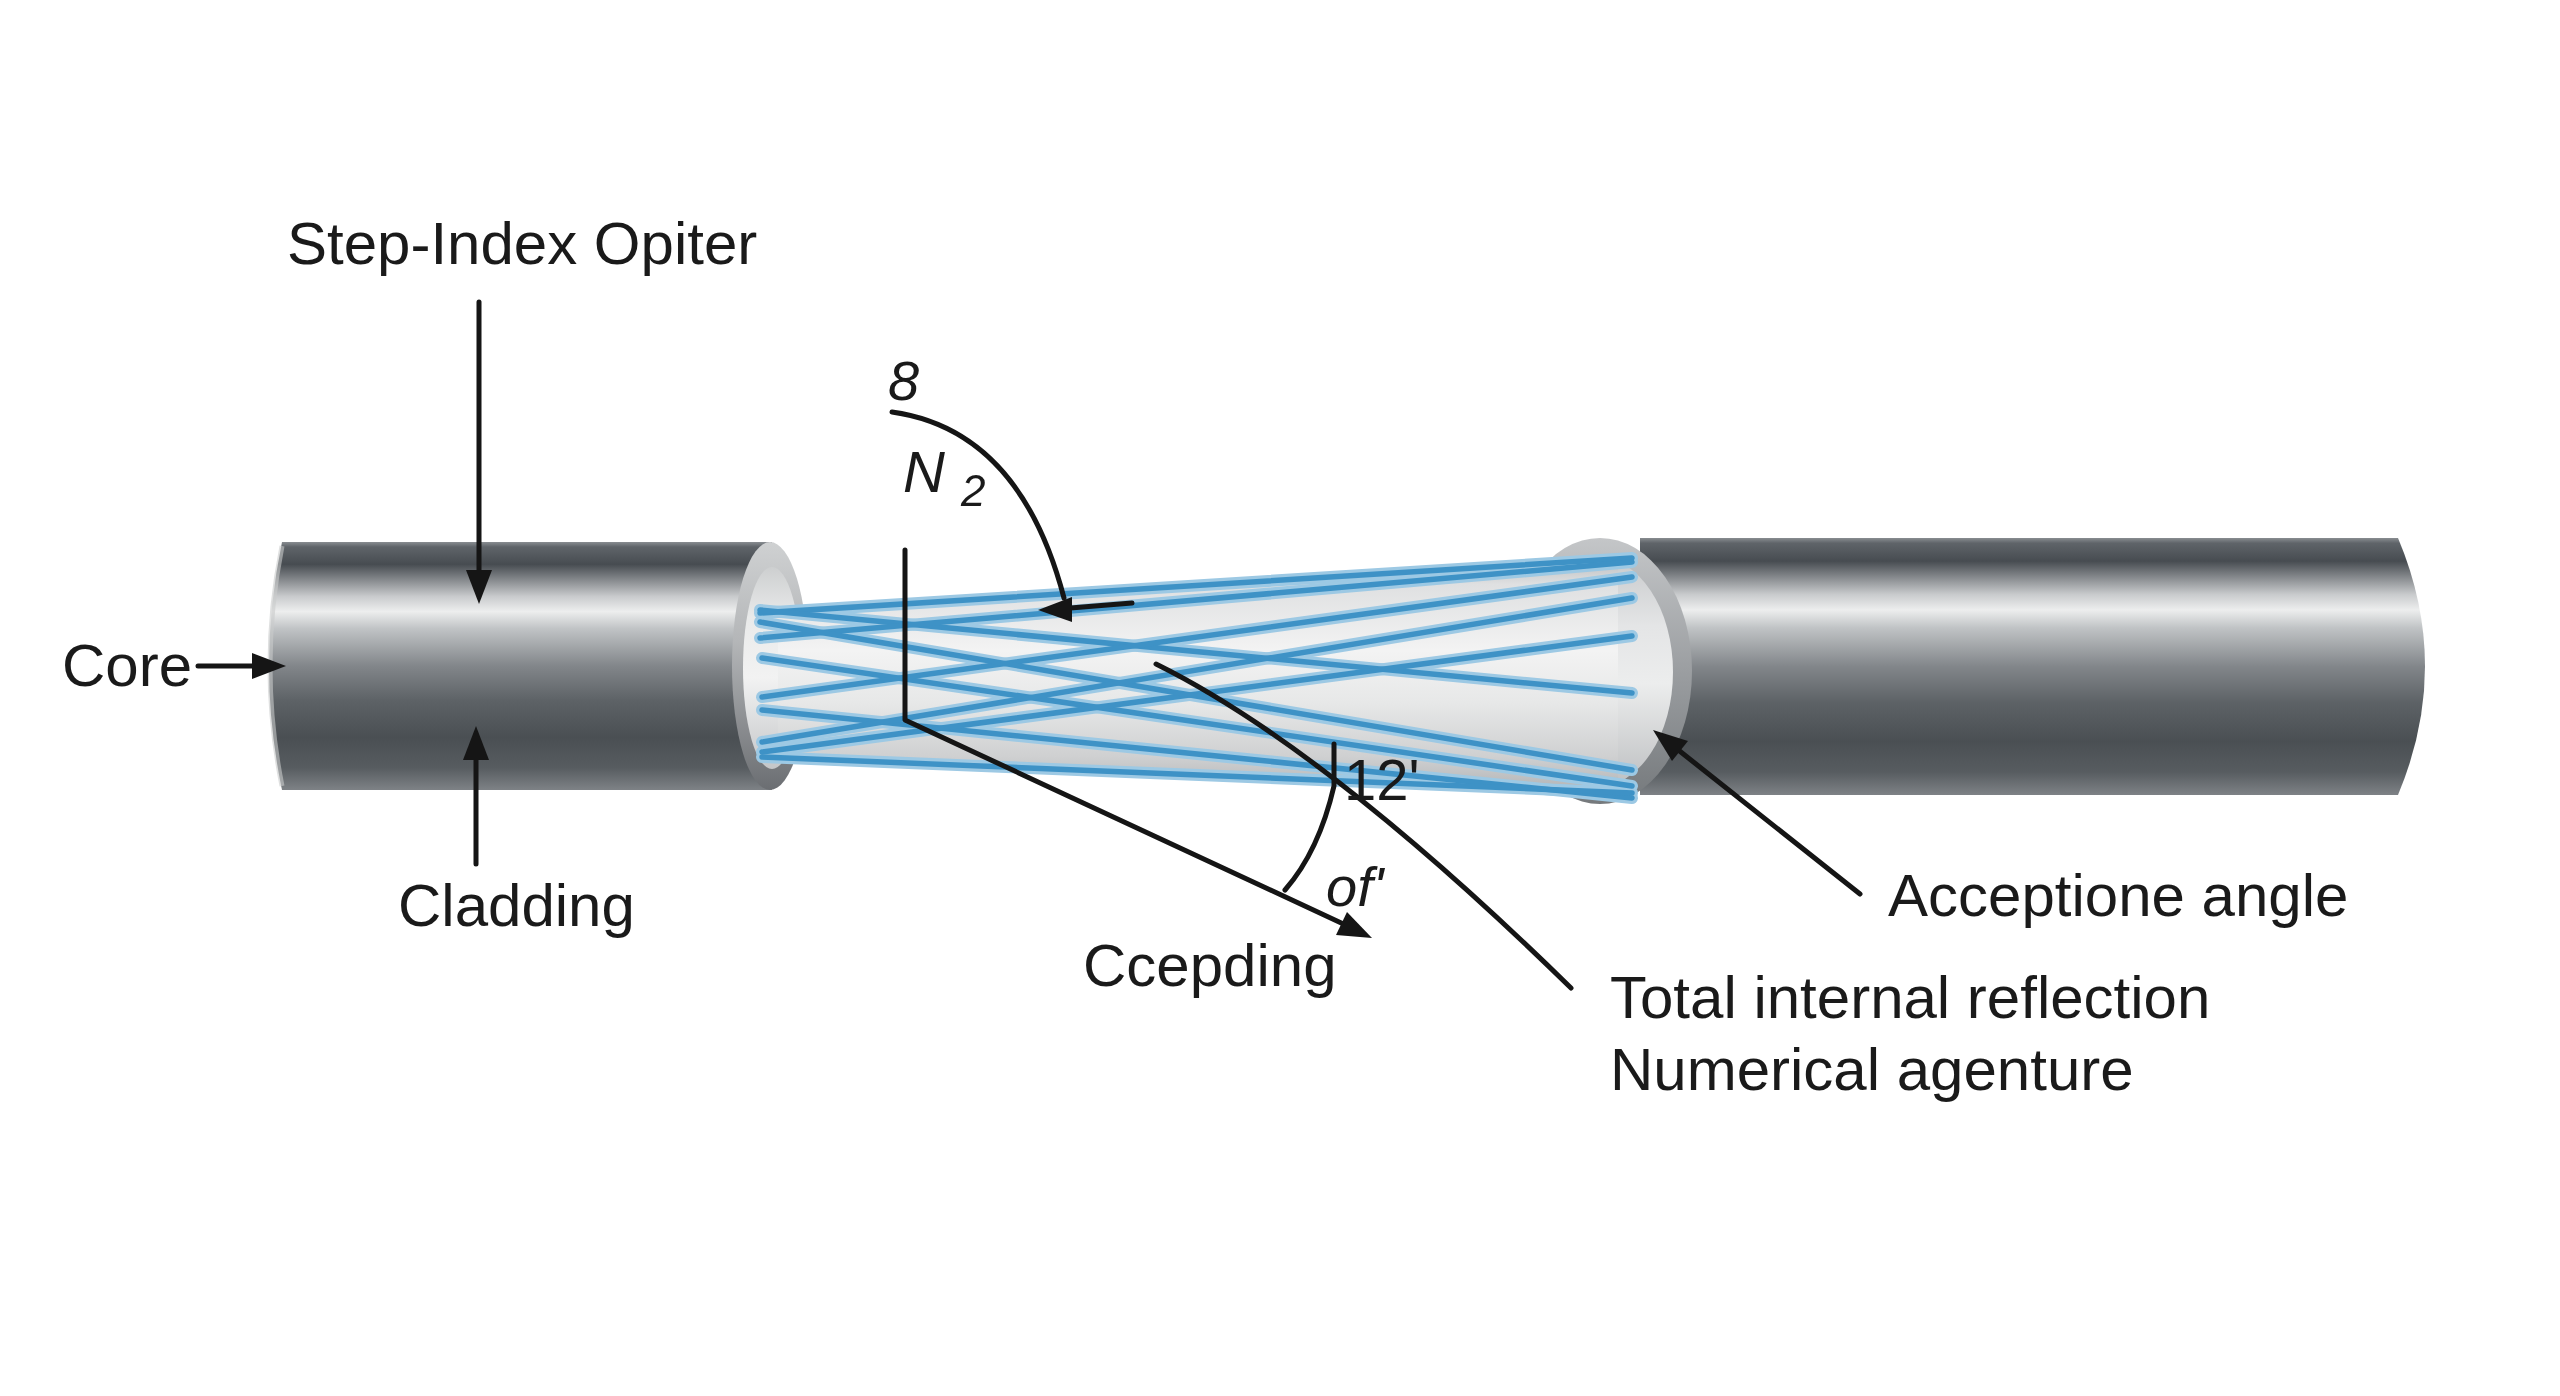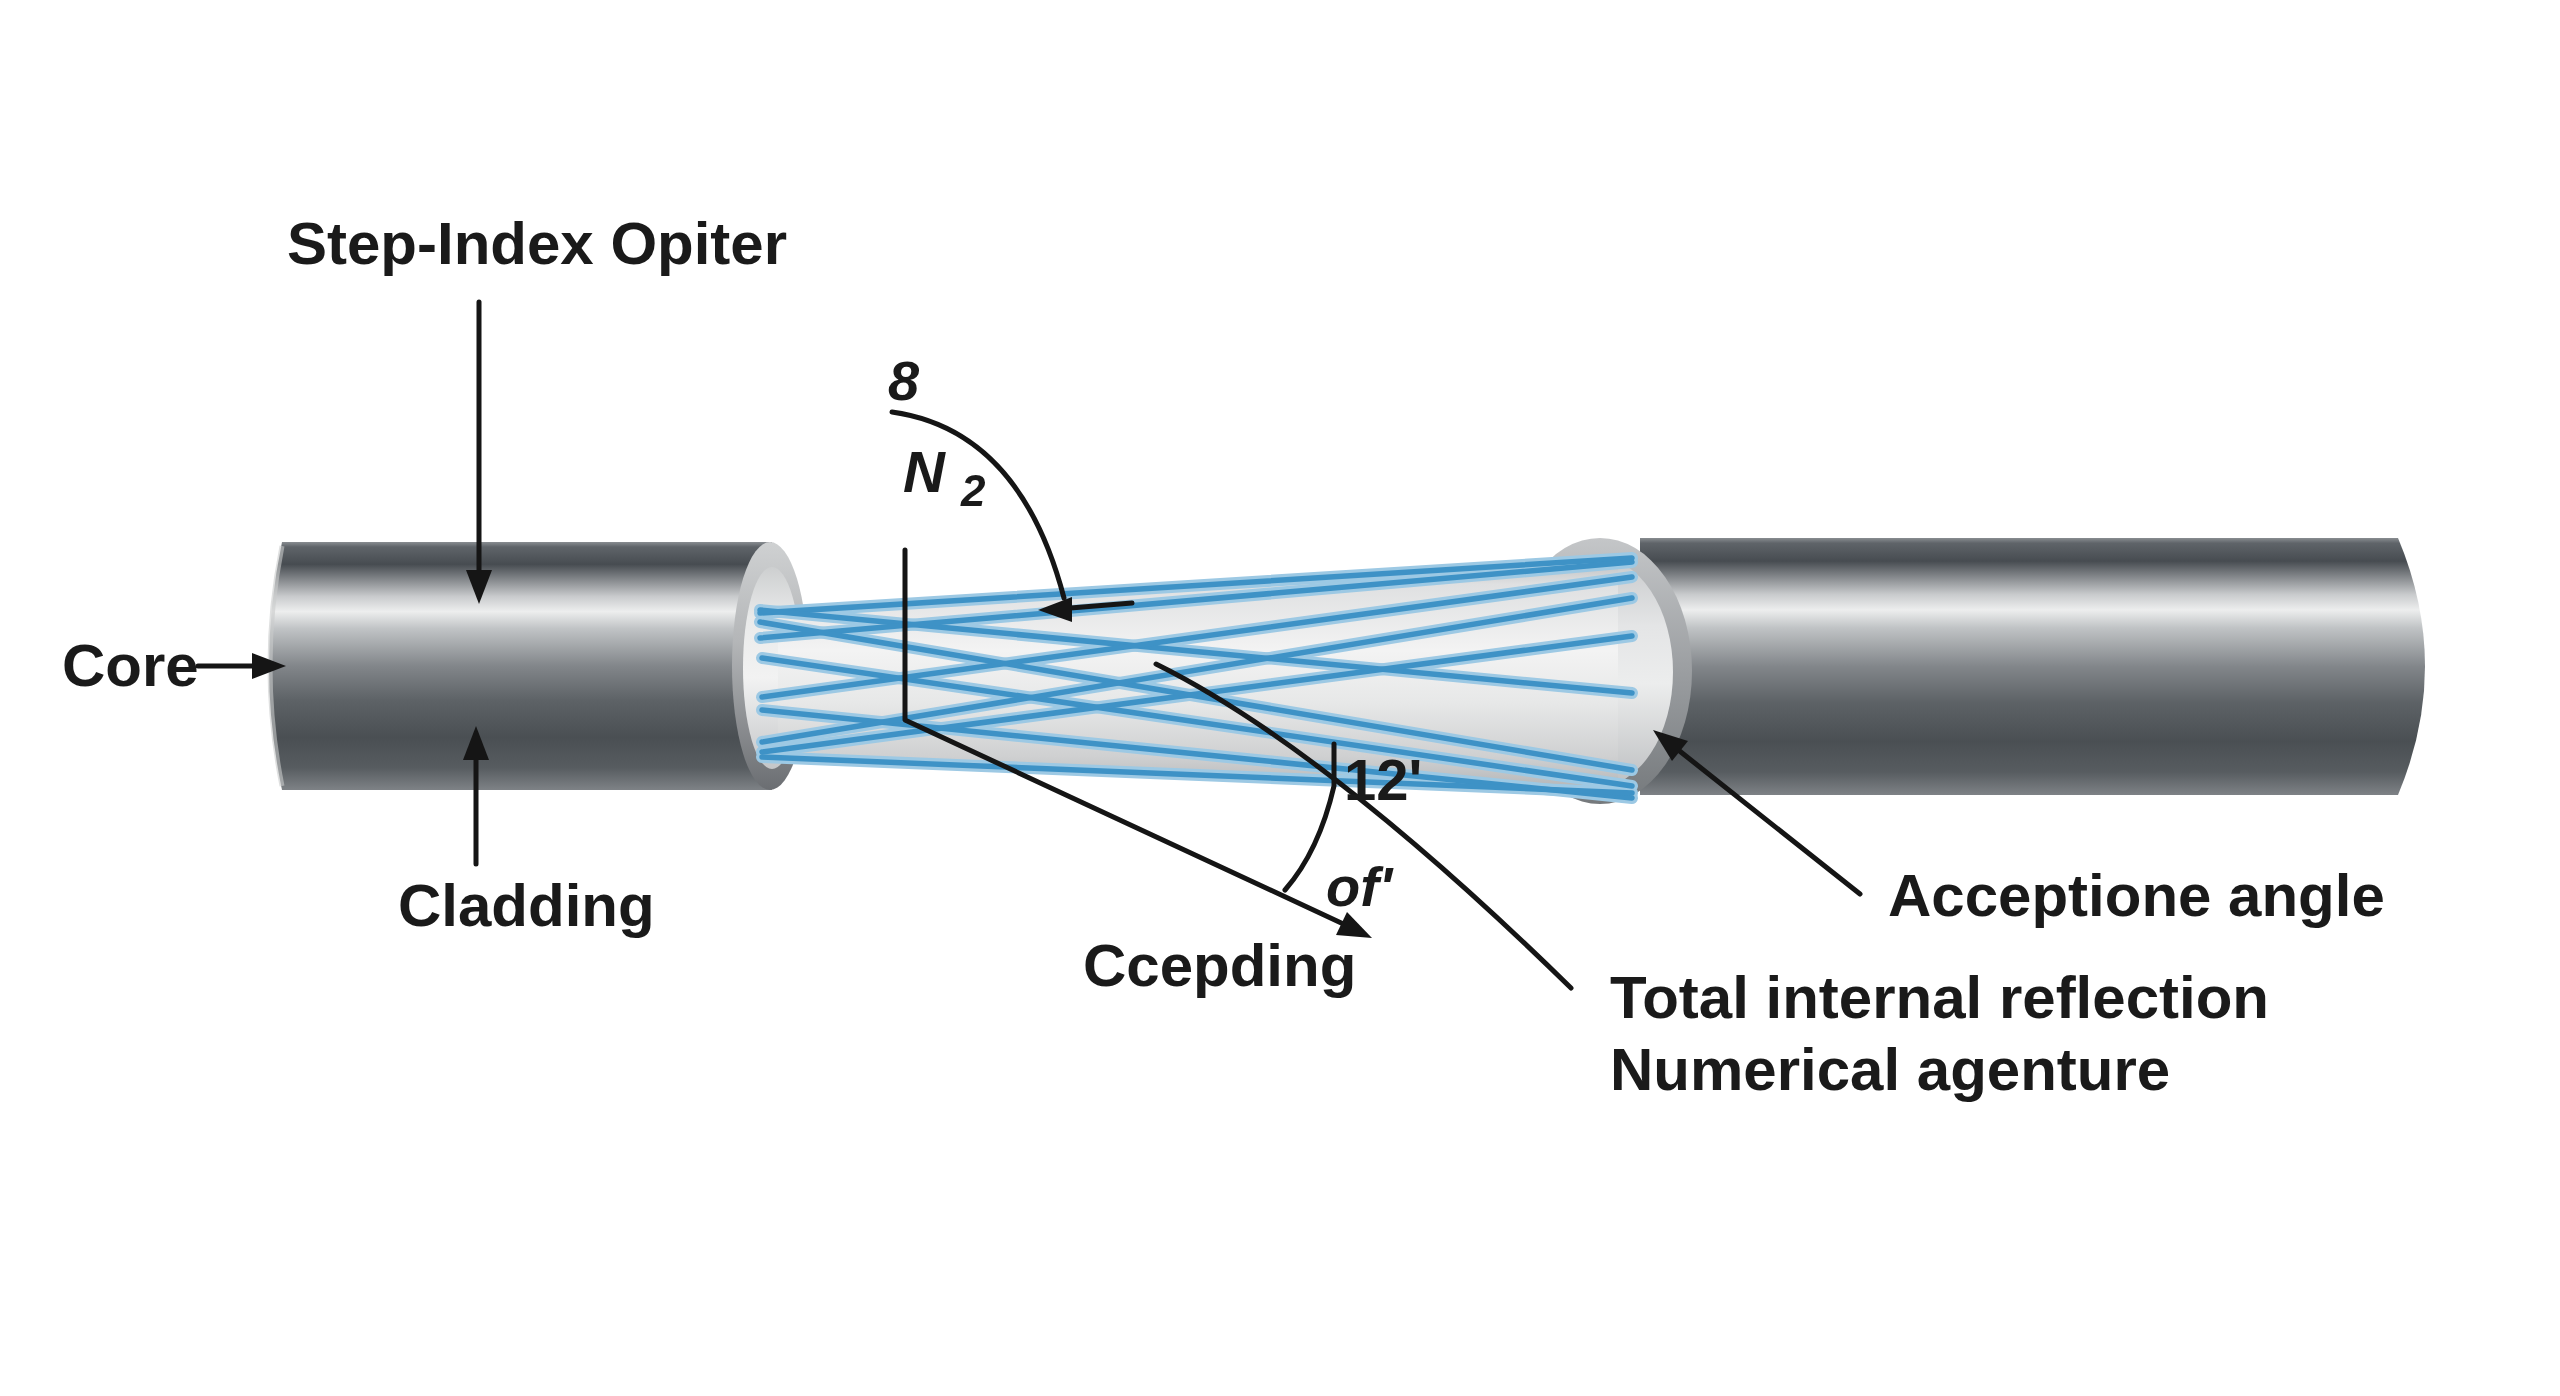"Step-Index Opiter" .stage { font-weight: bold -> none }
